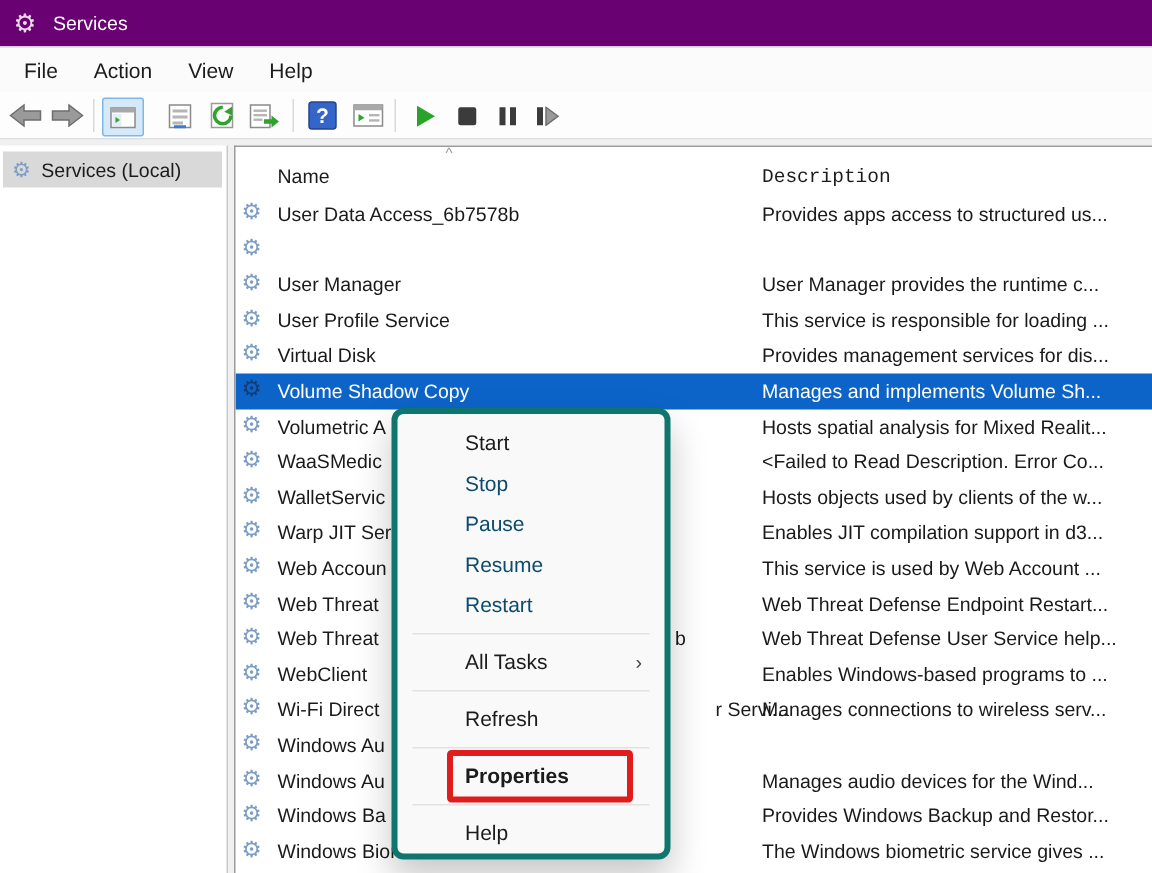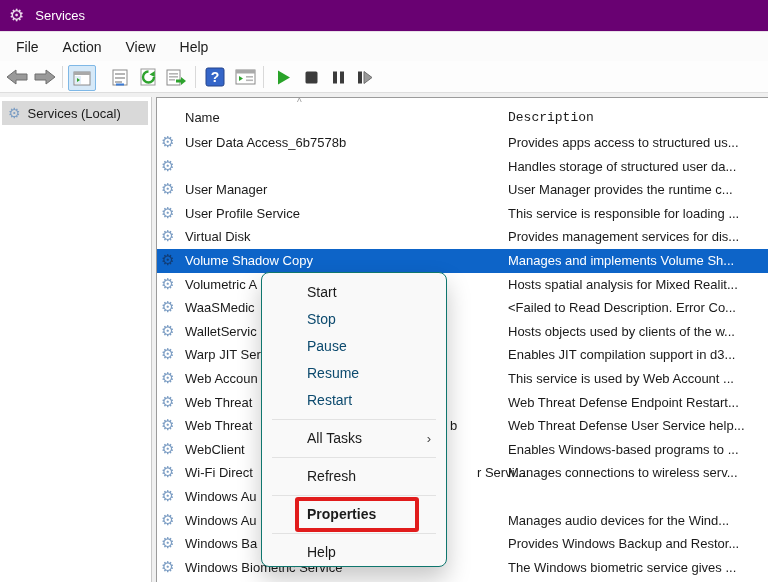"Handles storage of structured user" span.ds { html: <span>Handles storage of structured user da...</span> -> none }
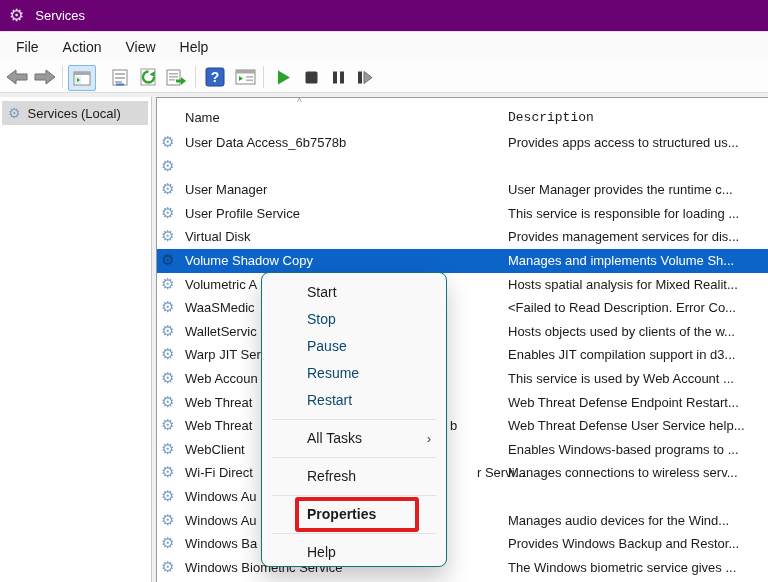"Start" .cmenu { border: 1px solid #0f766e -> 4px solid #0f766e }
